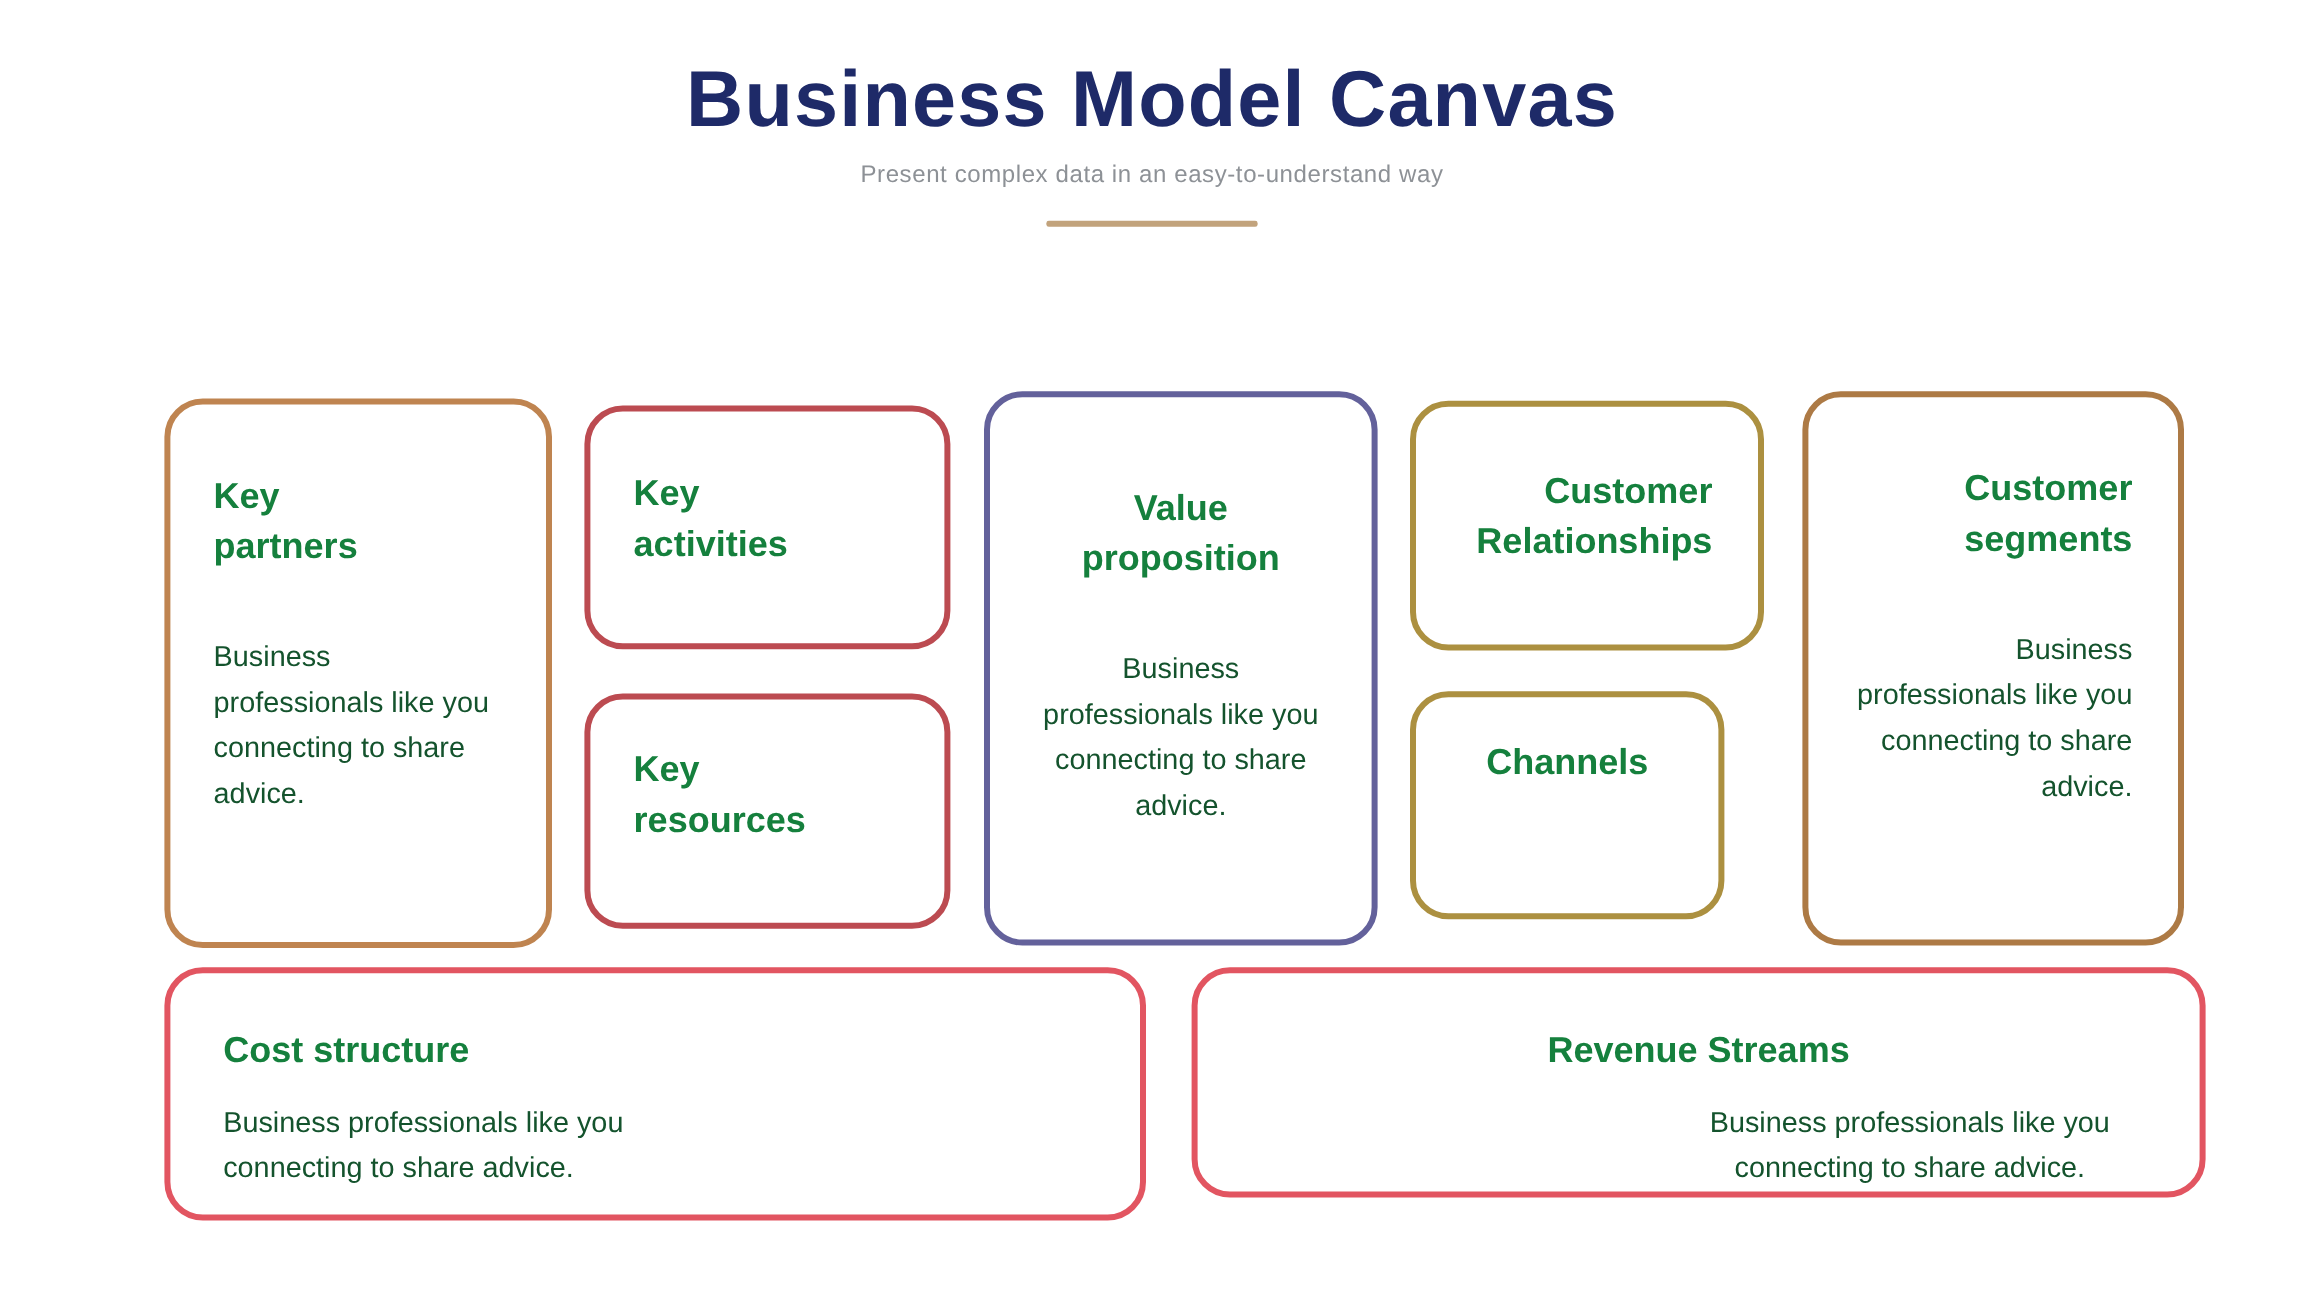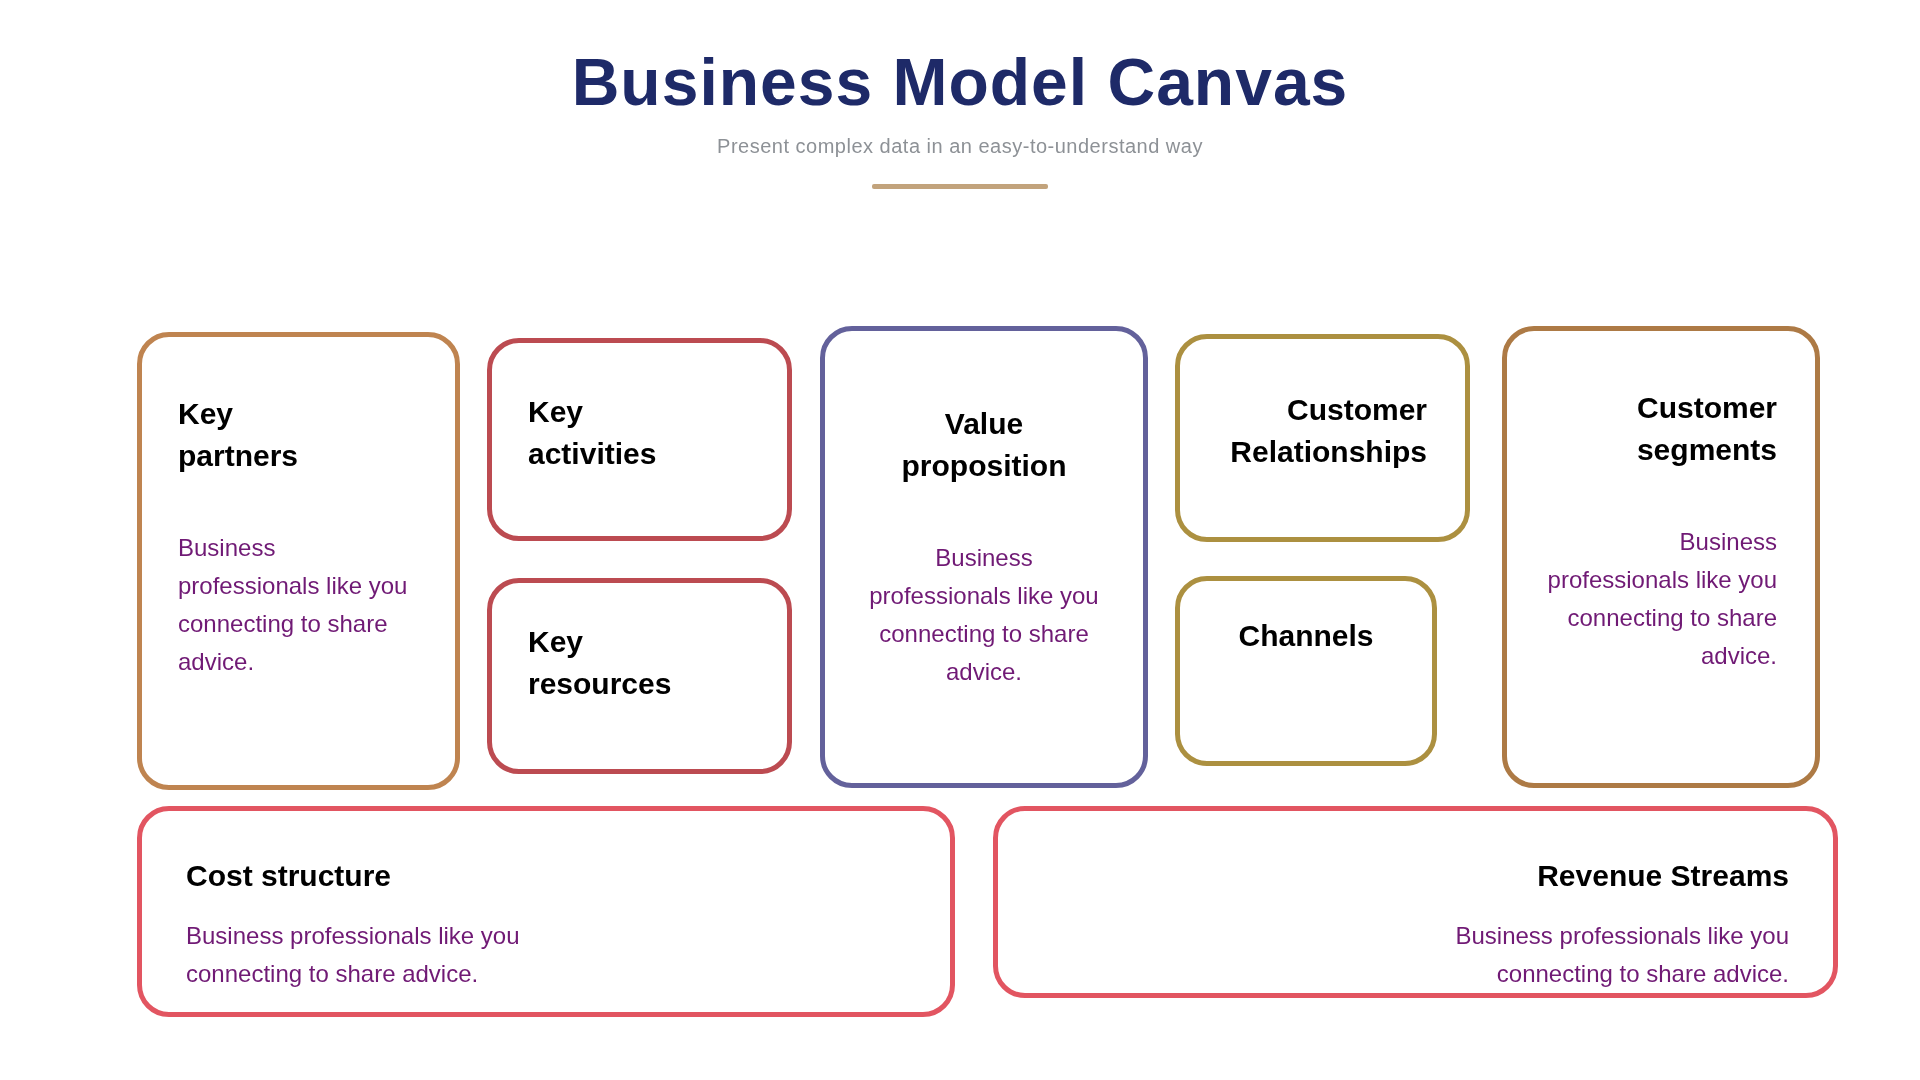"Key" .box-title { color: #000000 -> #15803d }
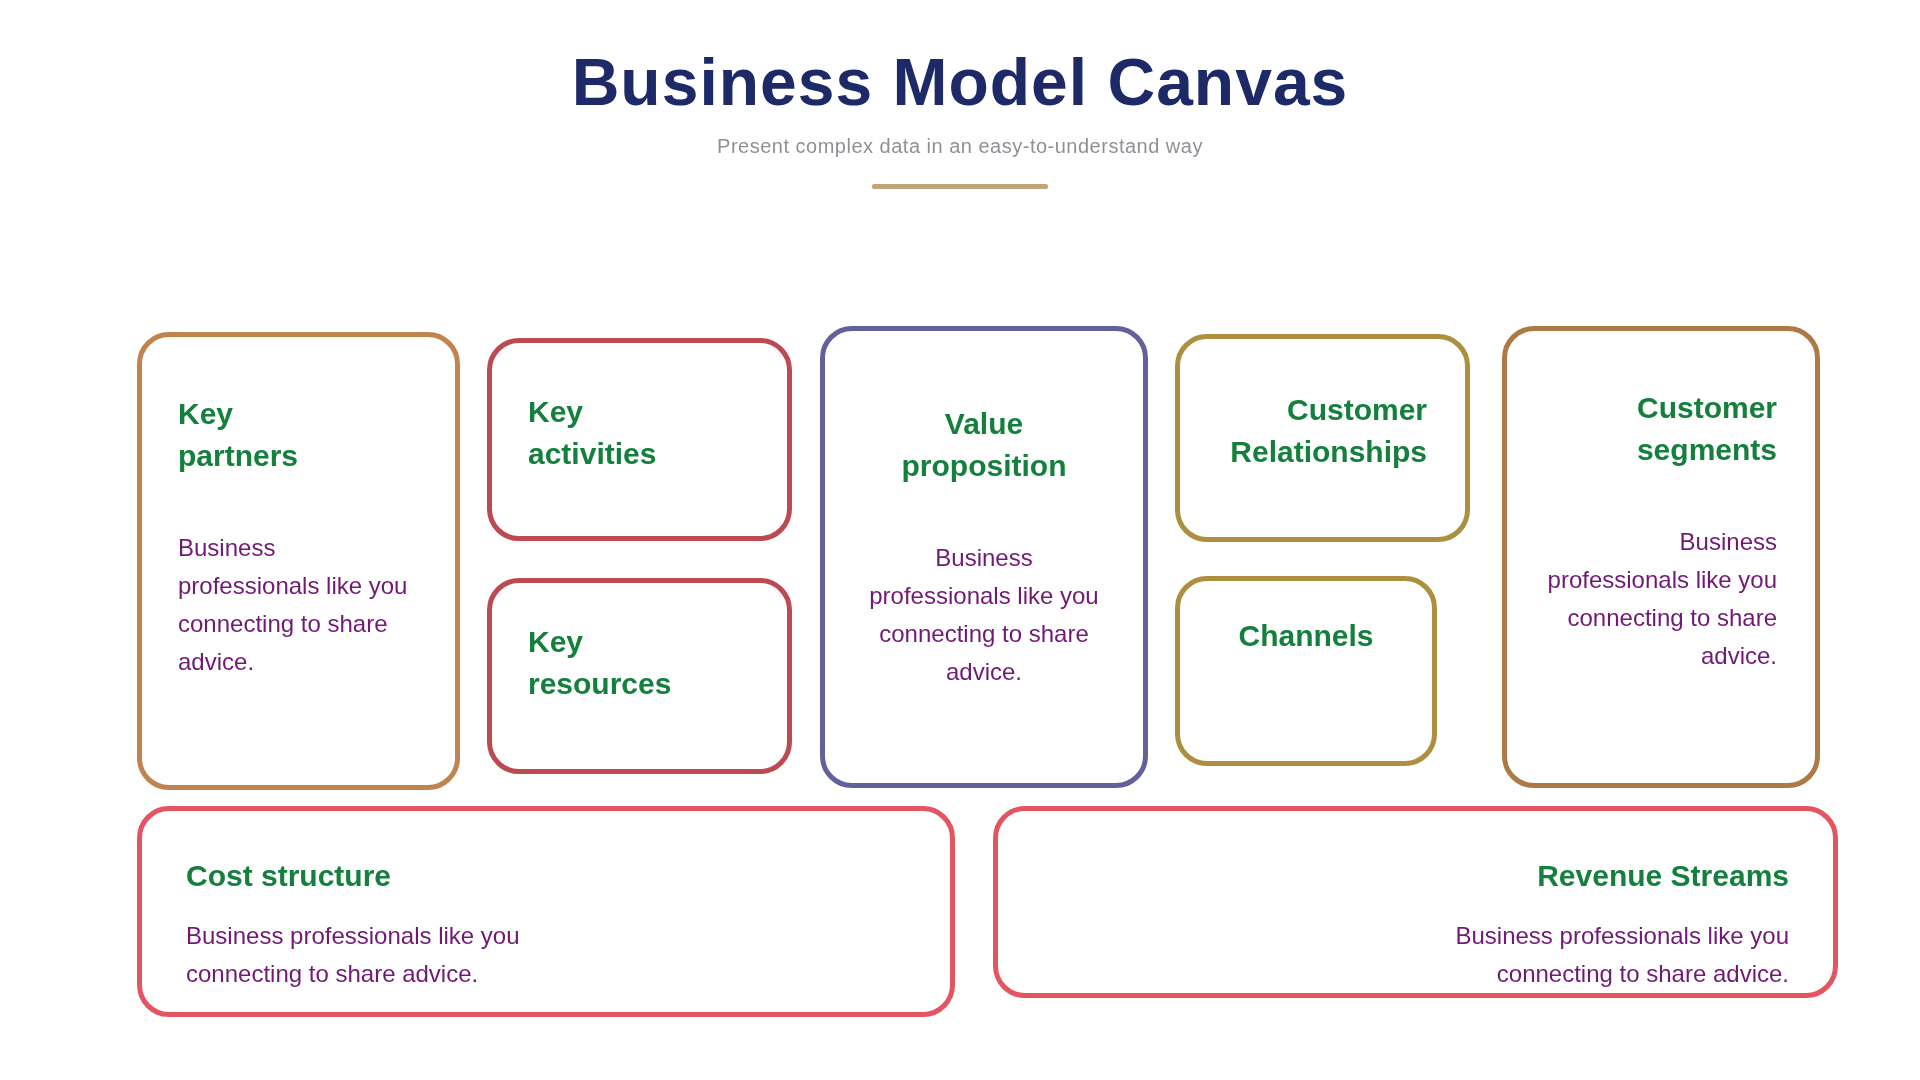"Business professionals like you" .box-body { color: #701a75 -> #14532d }
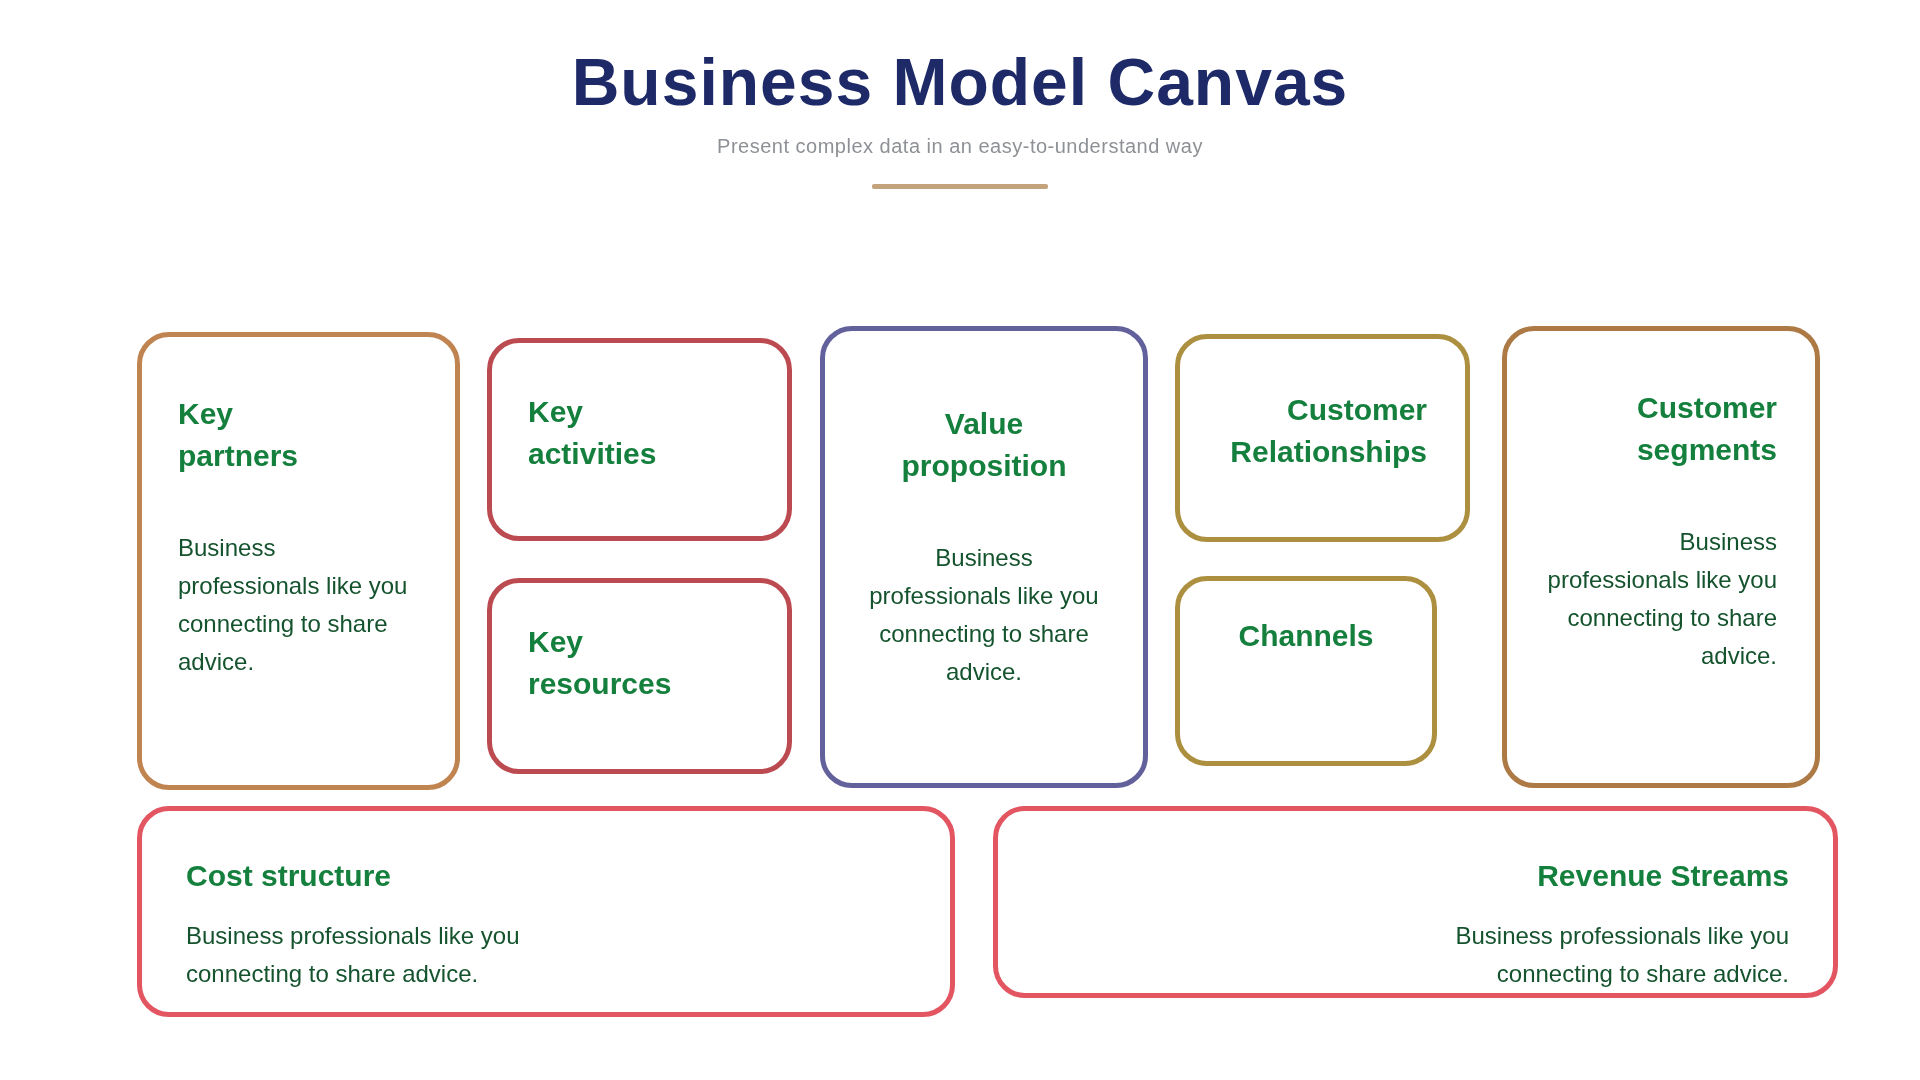"Revenue Streams" .revenue-streams { text-align: right -> center }
